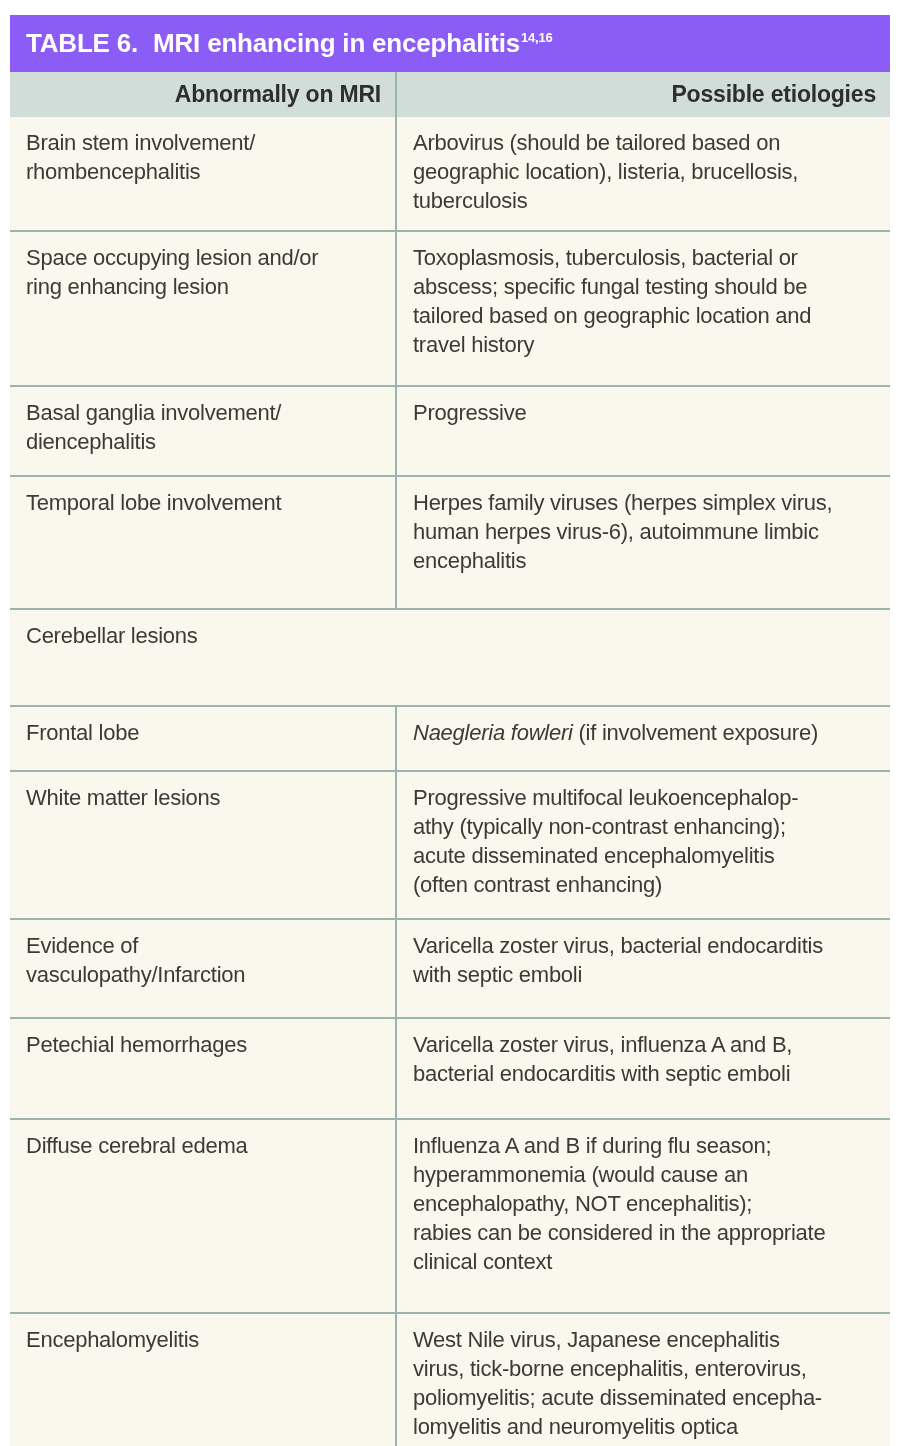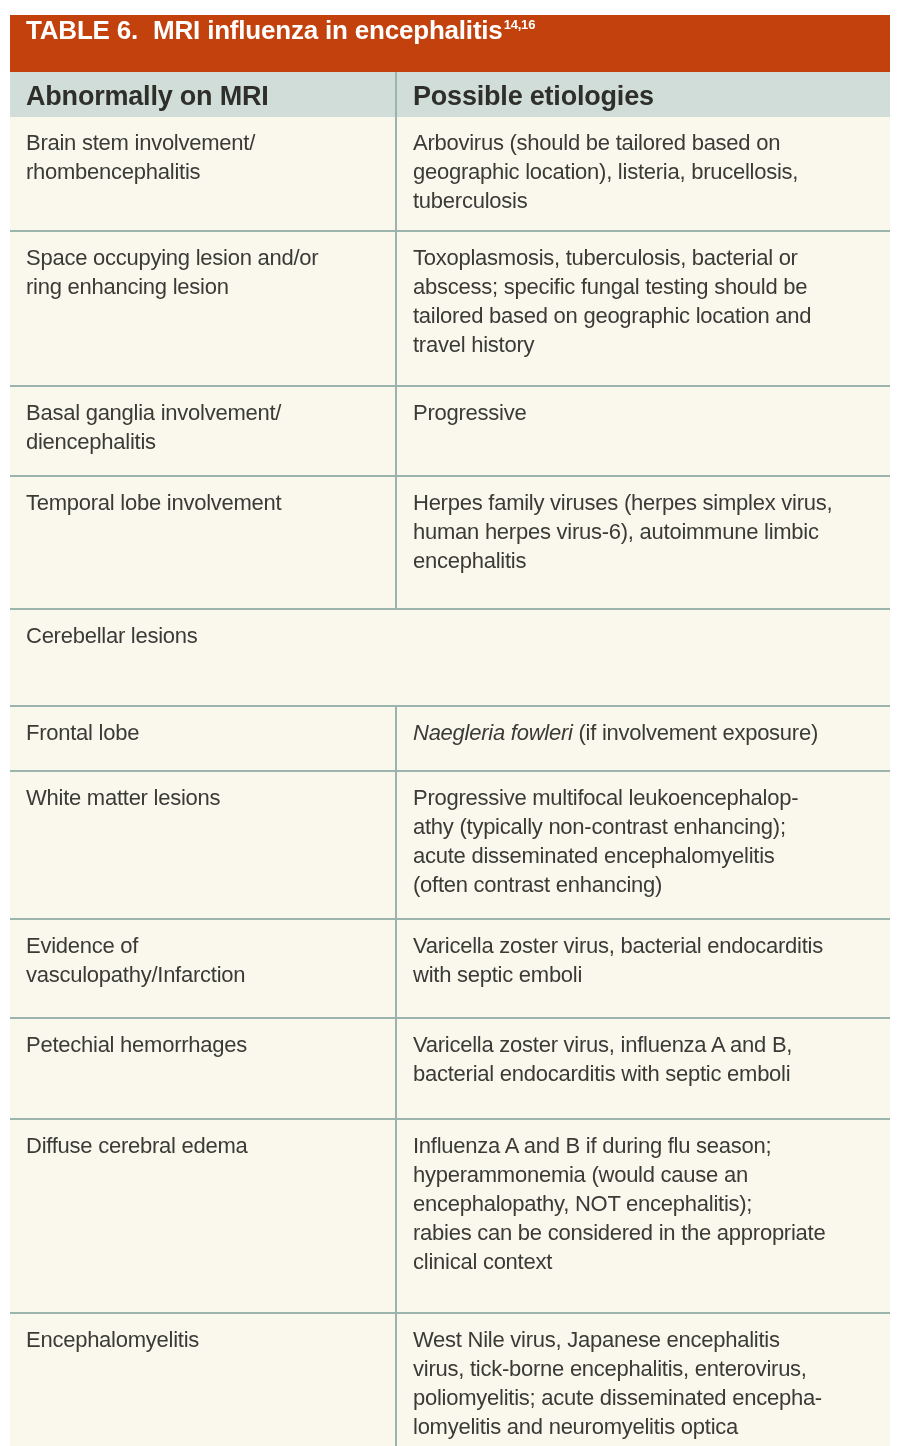"TABLE 6." .title-bar { align-items: none -> center; background: #c2410c -> #8b5cf6 }
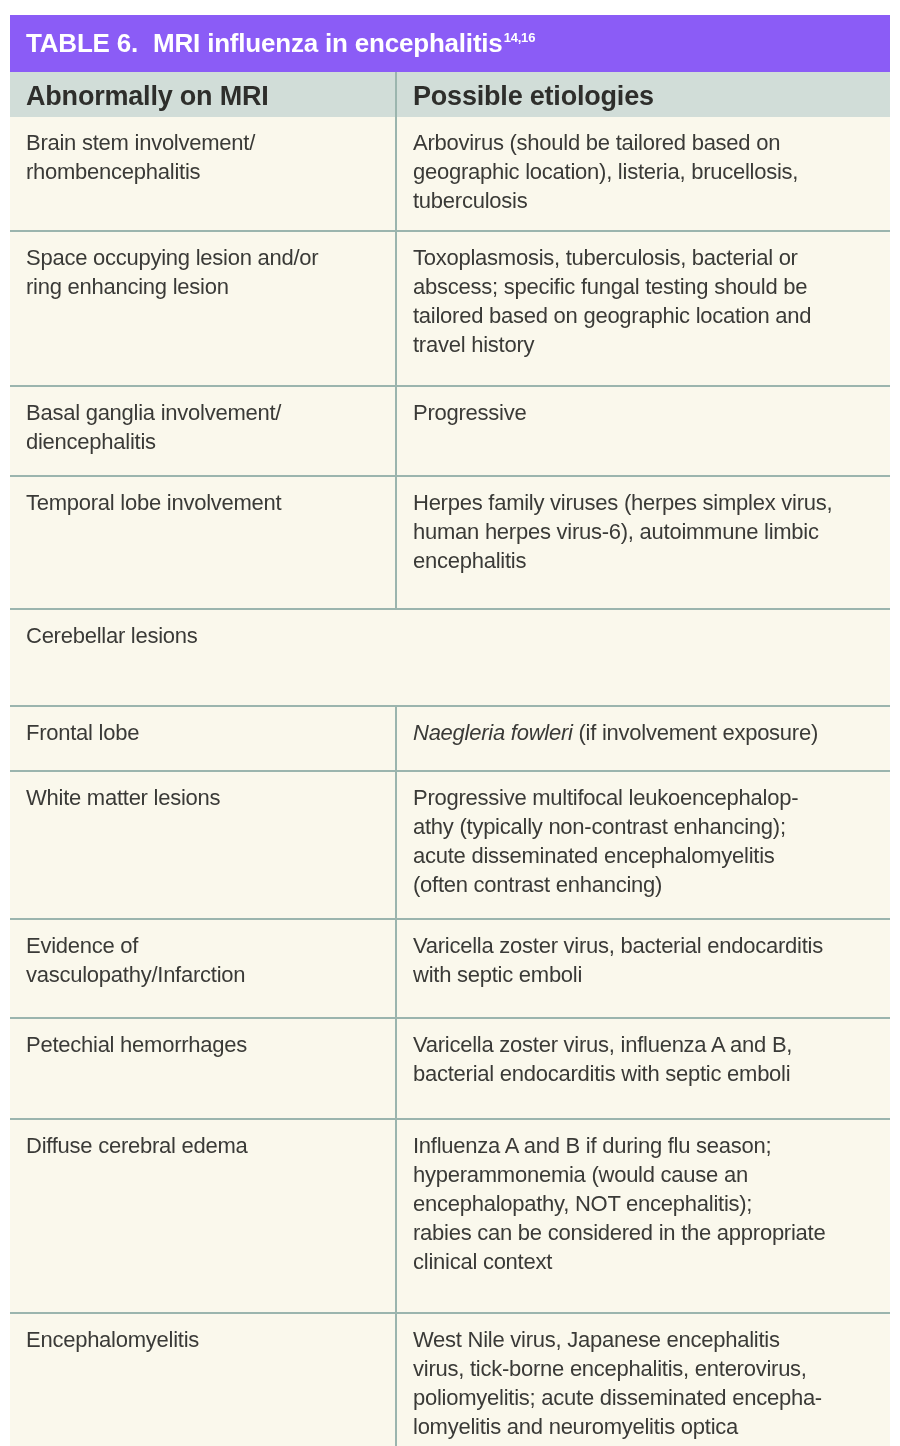"MRI influenza in encephalitis" span { text: influenza -> enhancing }
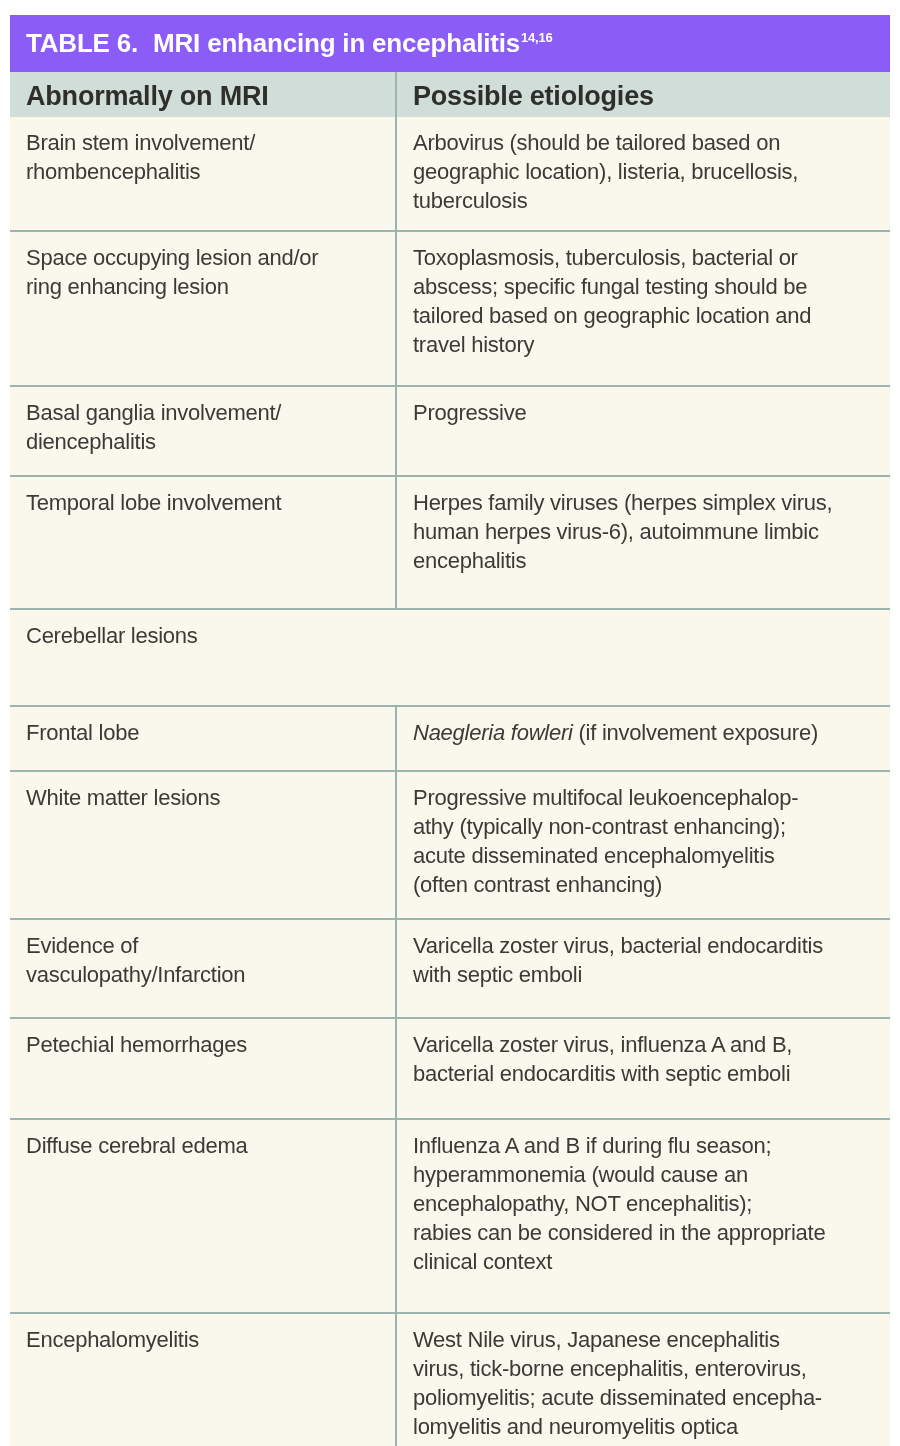"Abnormally on MRI" .header-row .cell { font-size: 27px -> 23px; text-align: none -> right }
